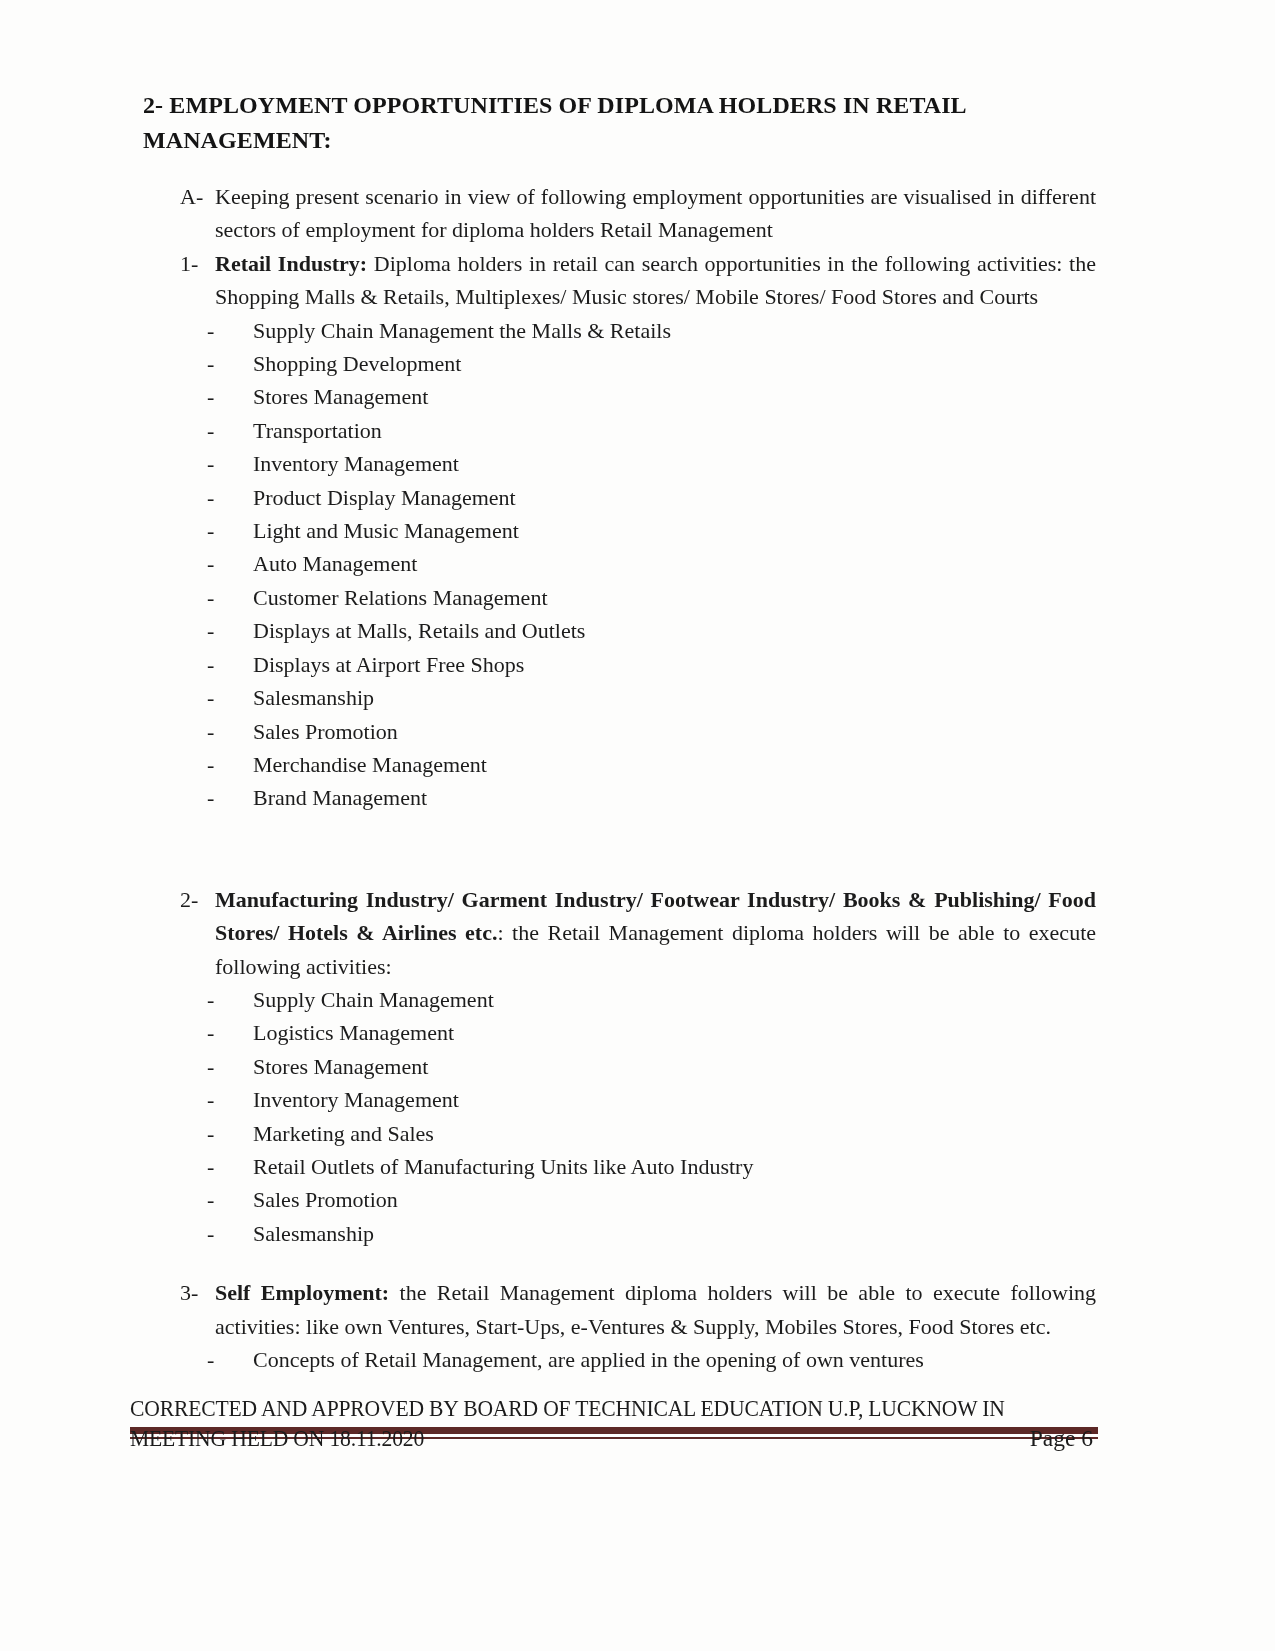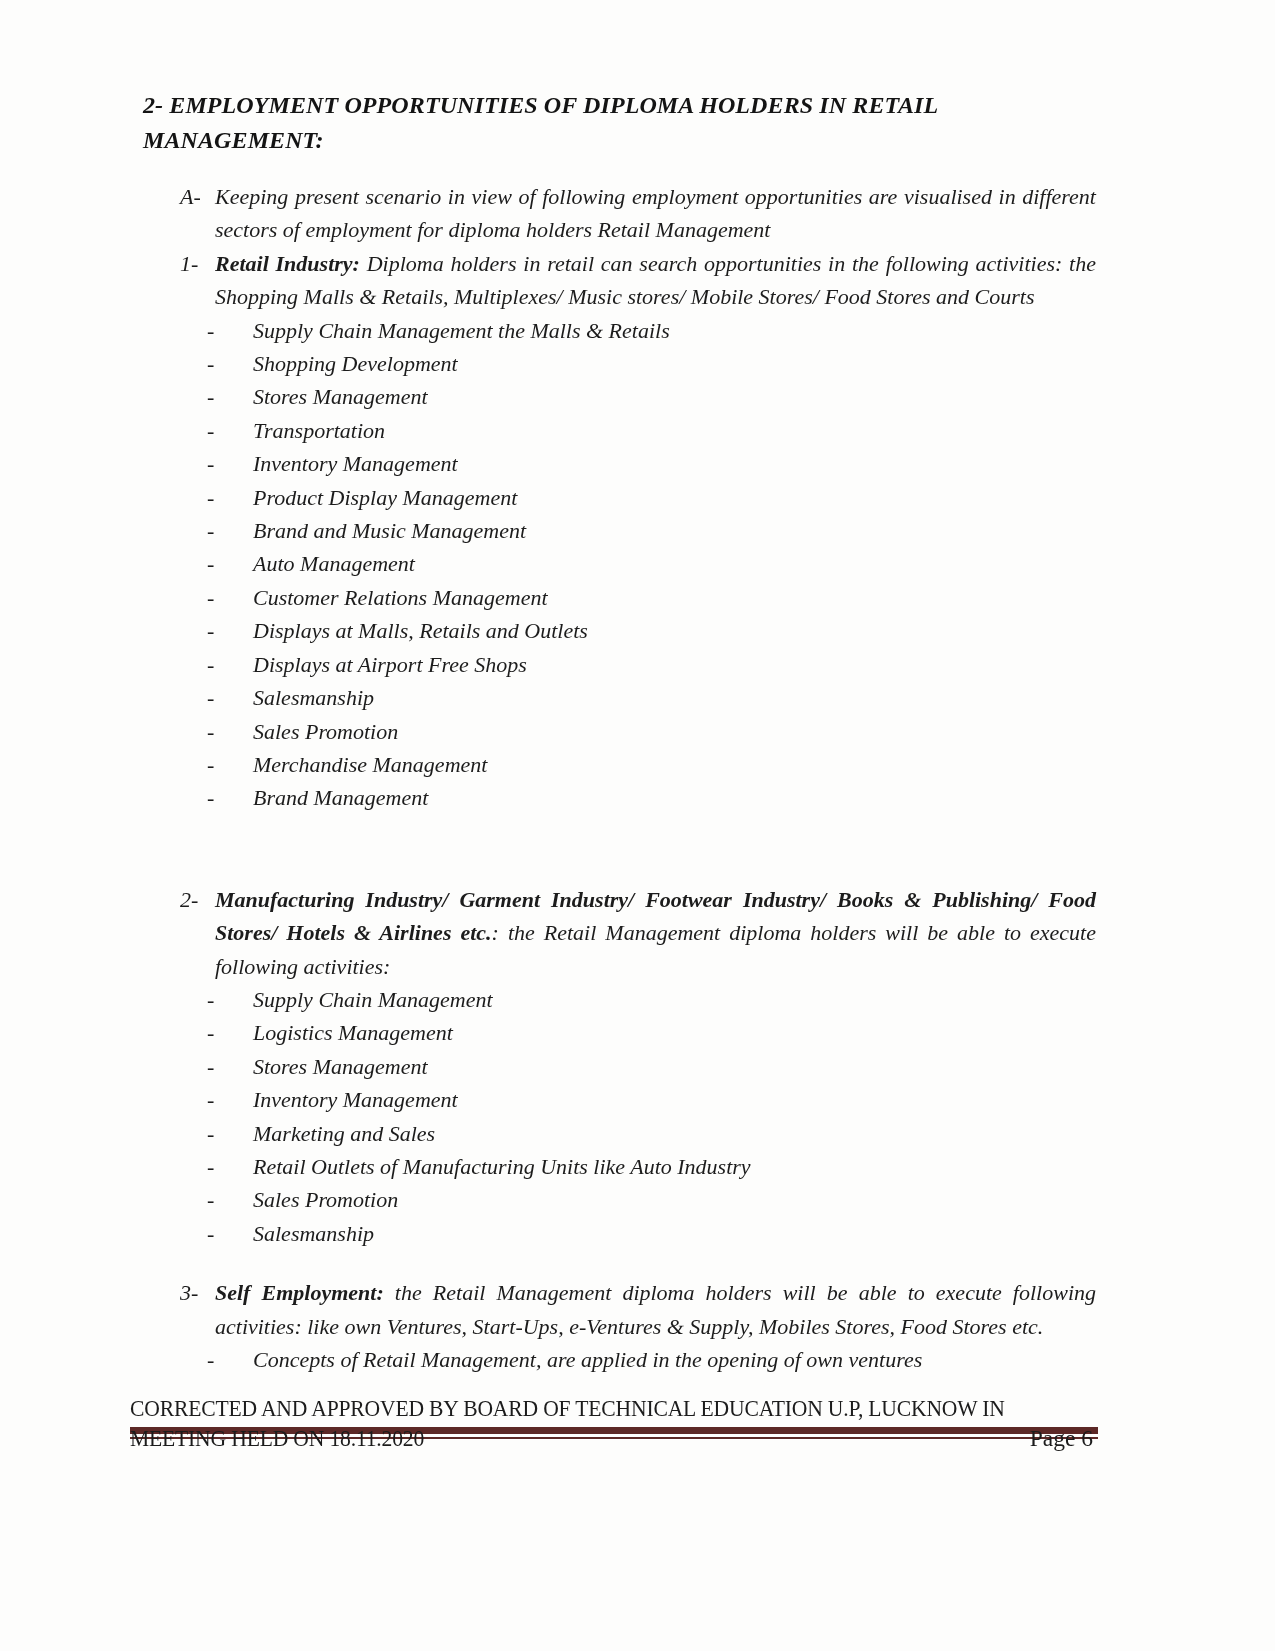"2- EMPLOYMENT OPPORTUNITIES OF DIPLOMA" .content { font-style: italic -> none }
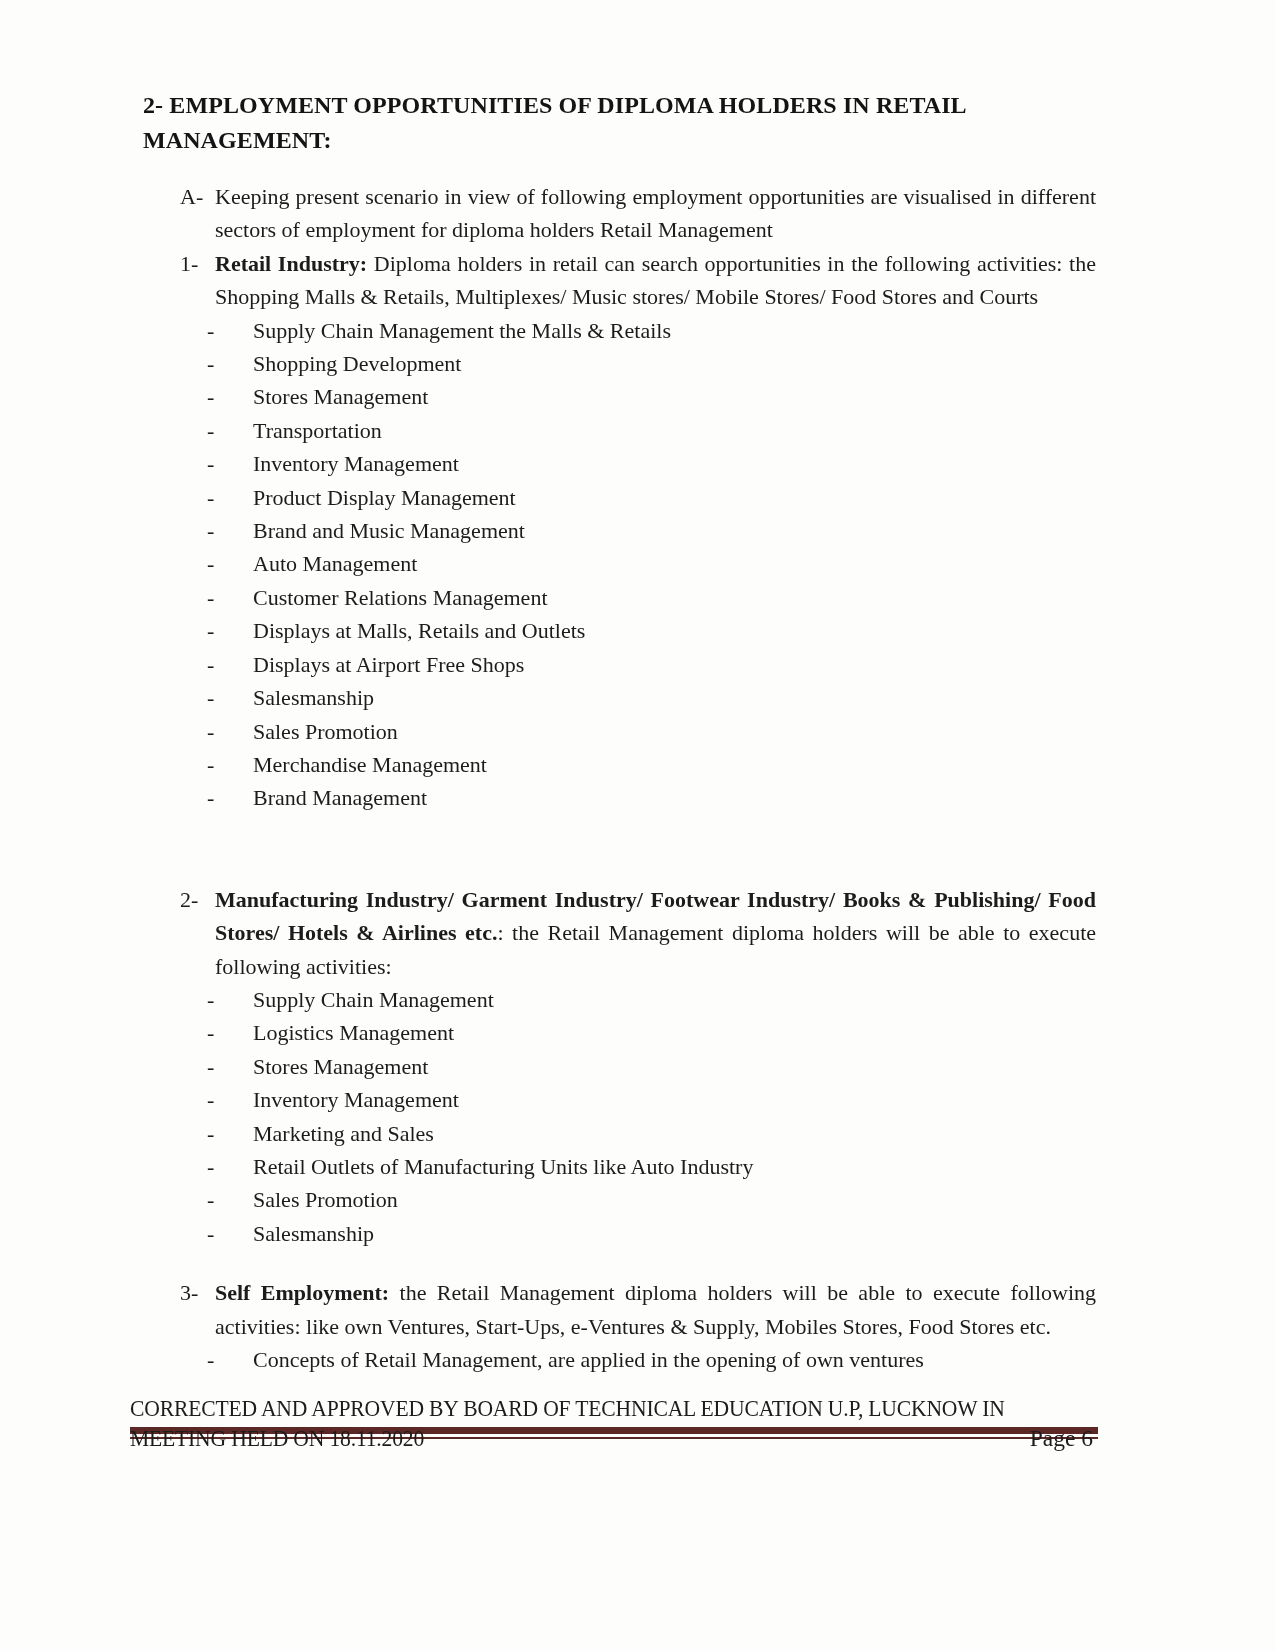"Brand and Music Management" span.btext { text: Brand -> Light }
